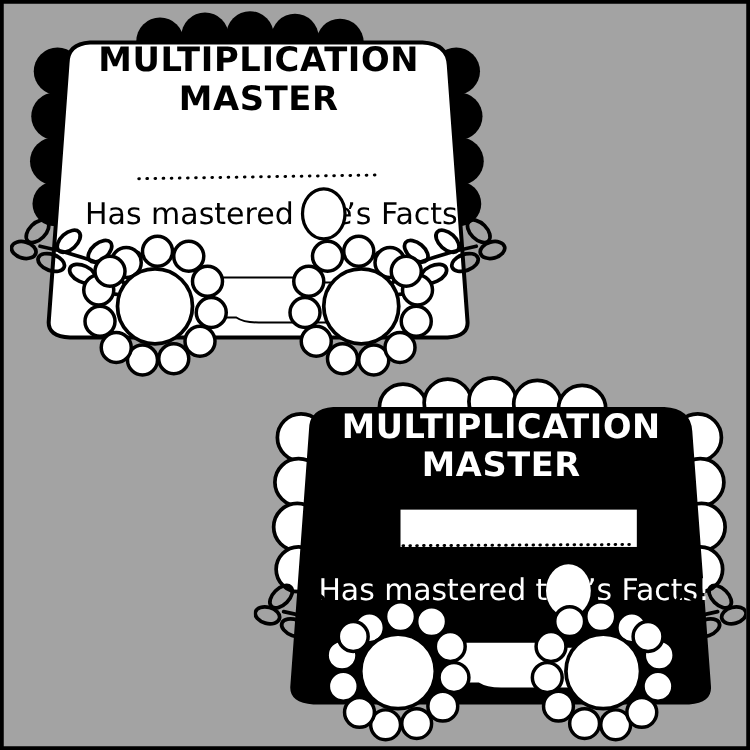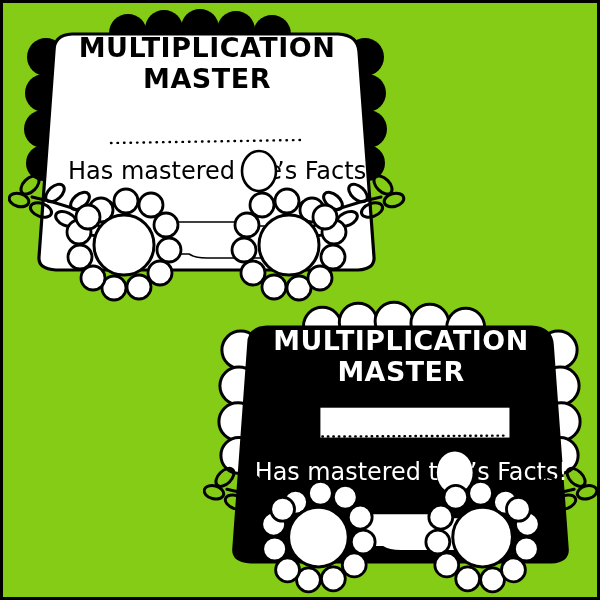"MULTIPLICATION" #page { background: #84cc16 -> #a3a3a3 }
